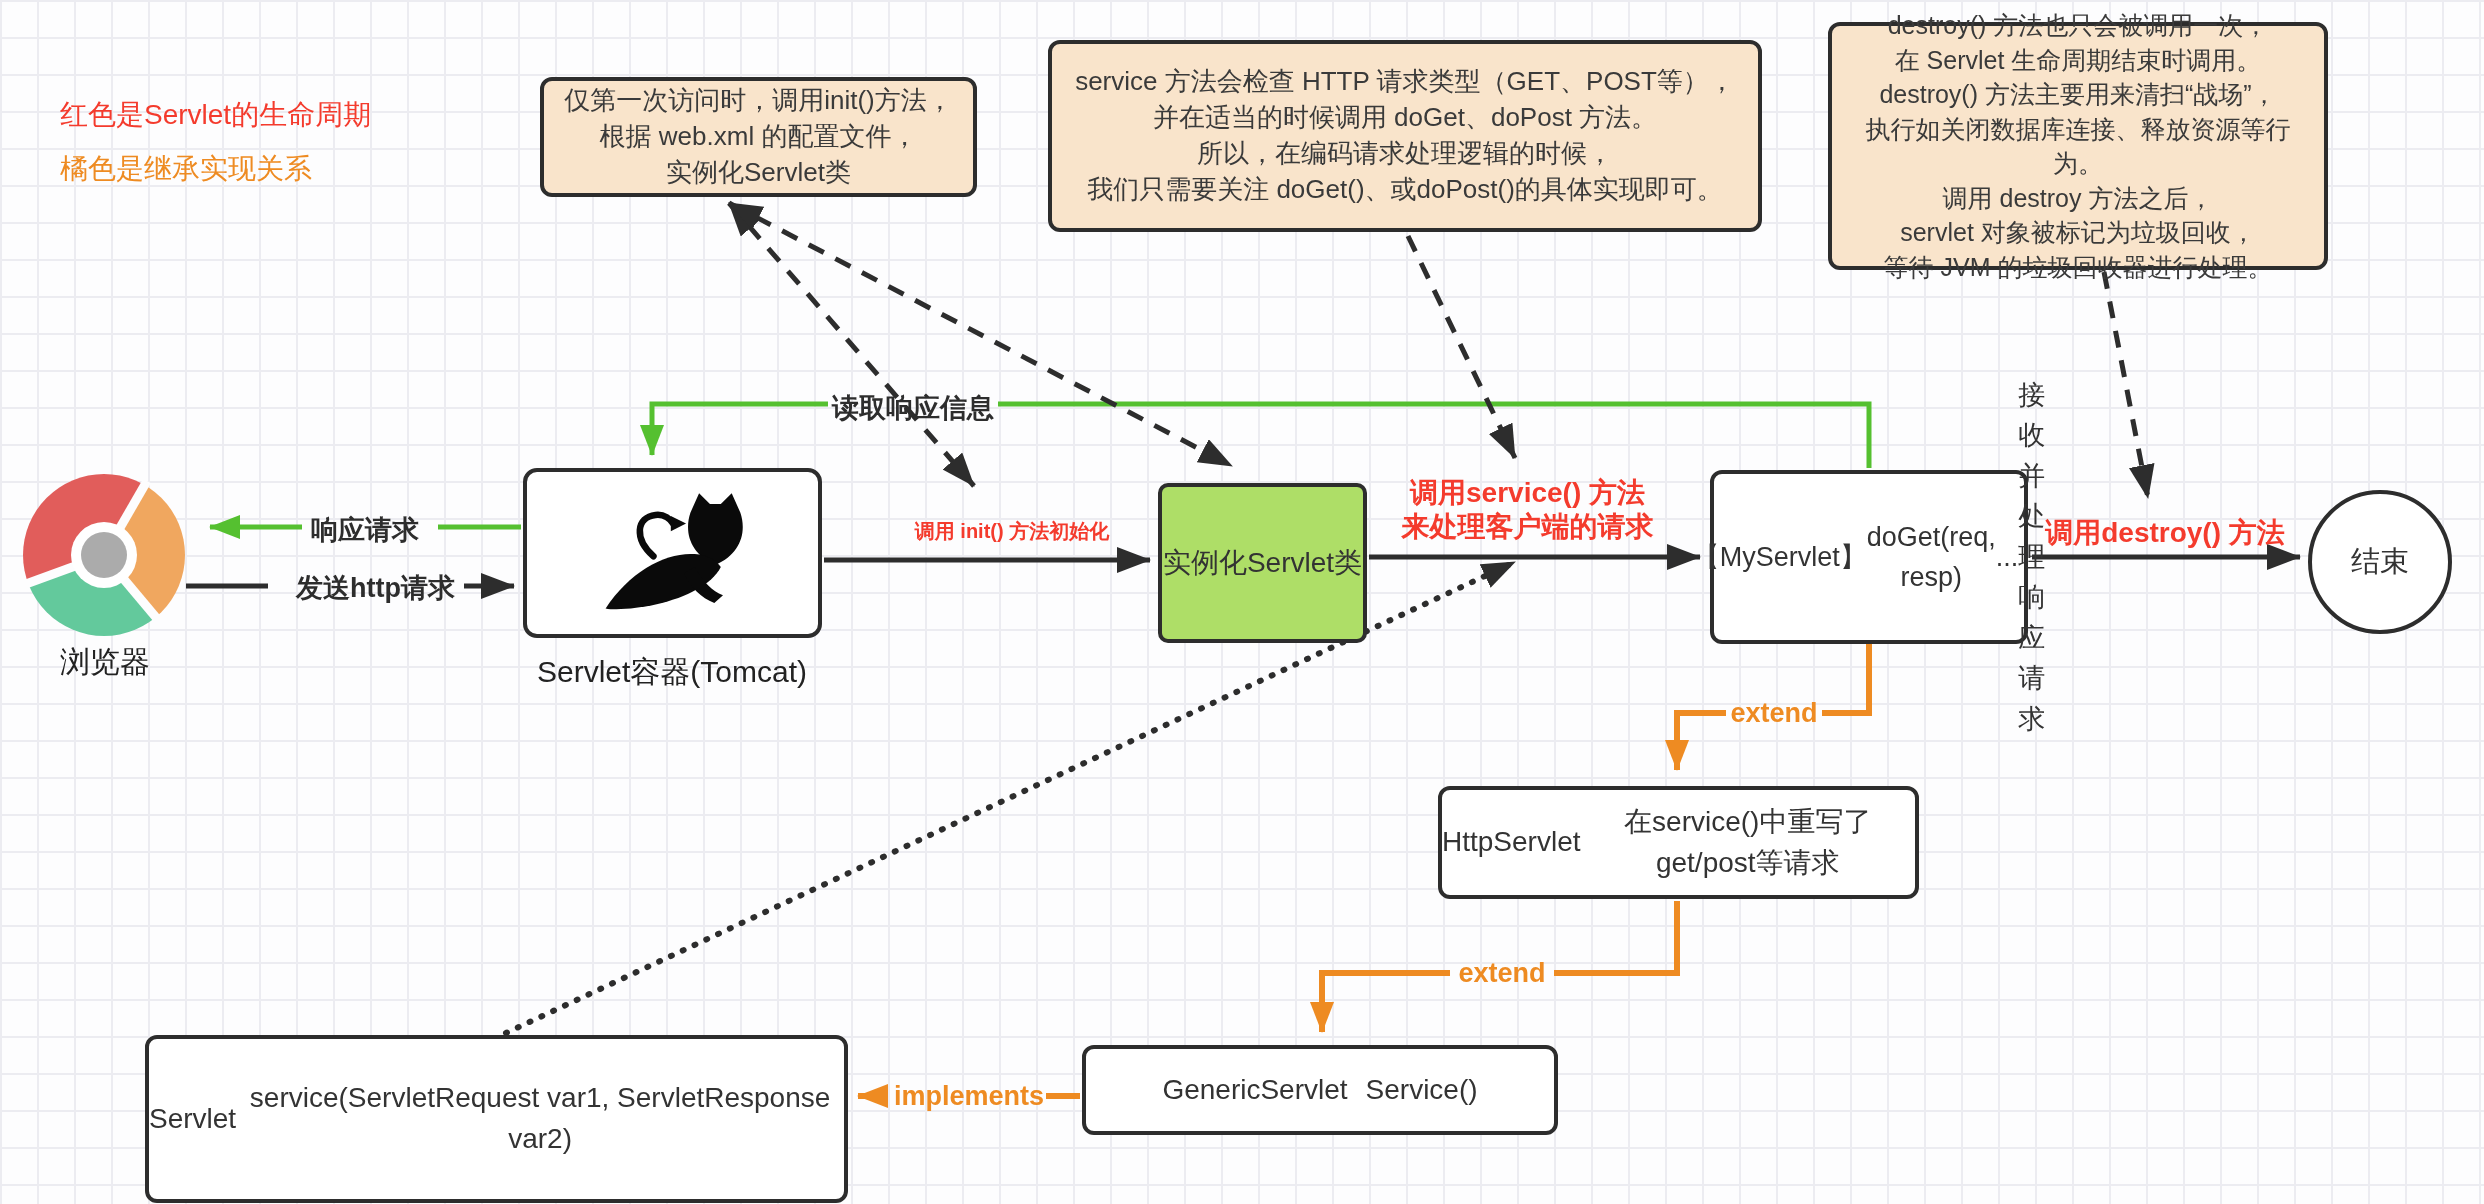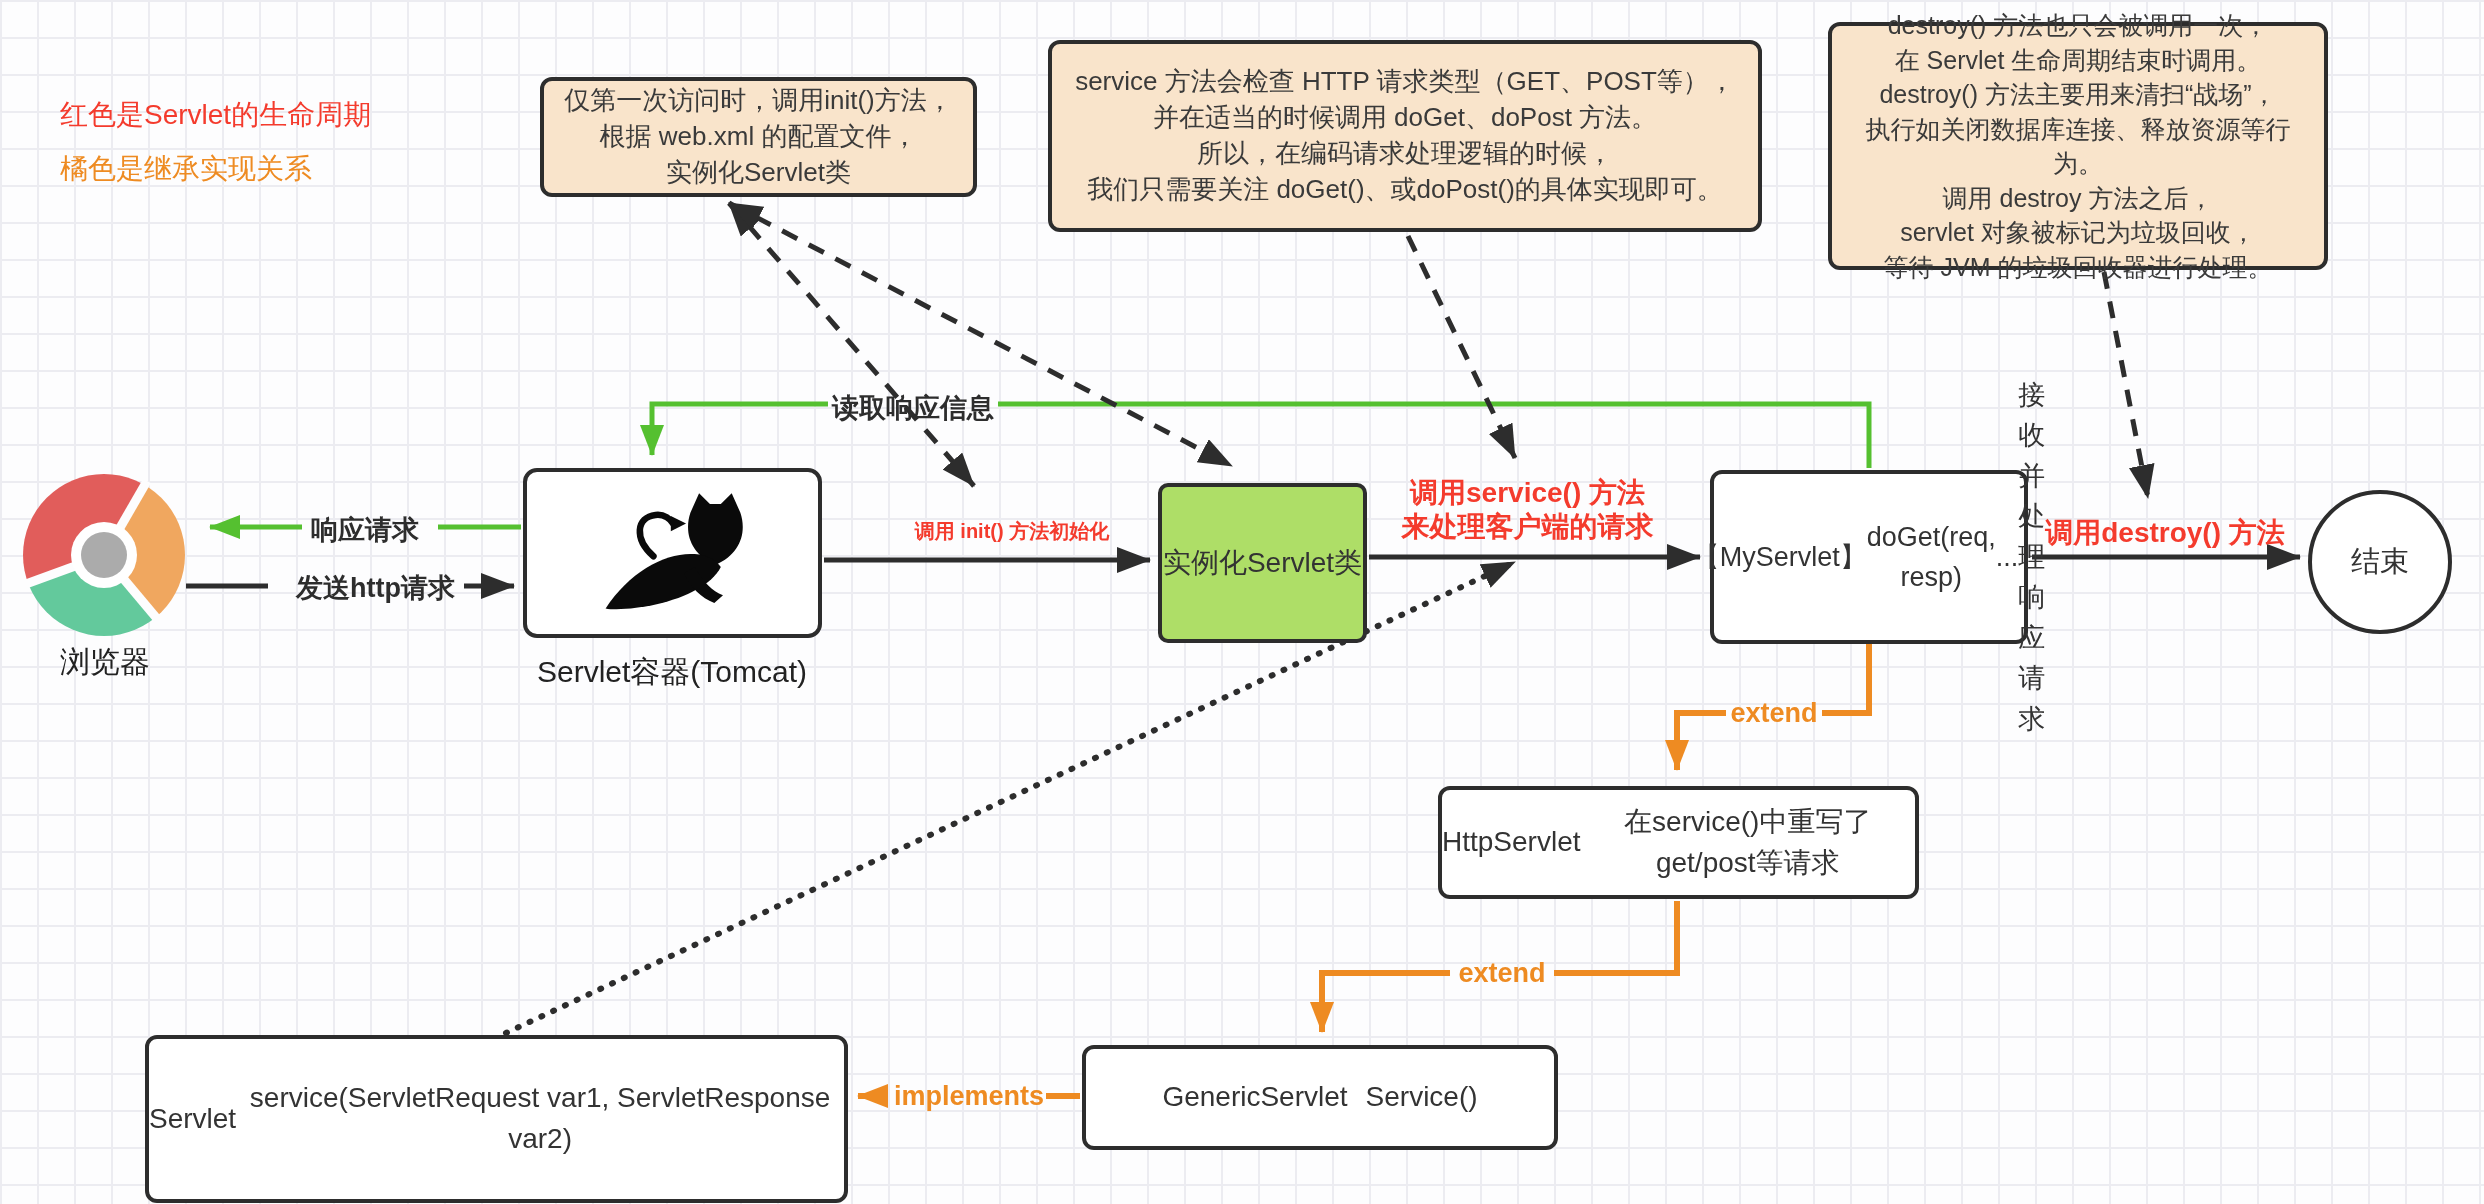"GenericServlet" div.node { height: 105px -> 90px }
